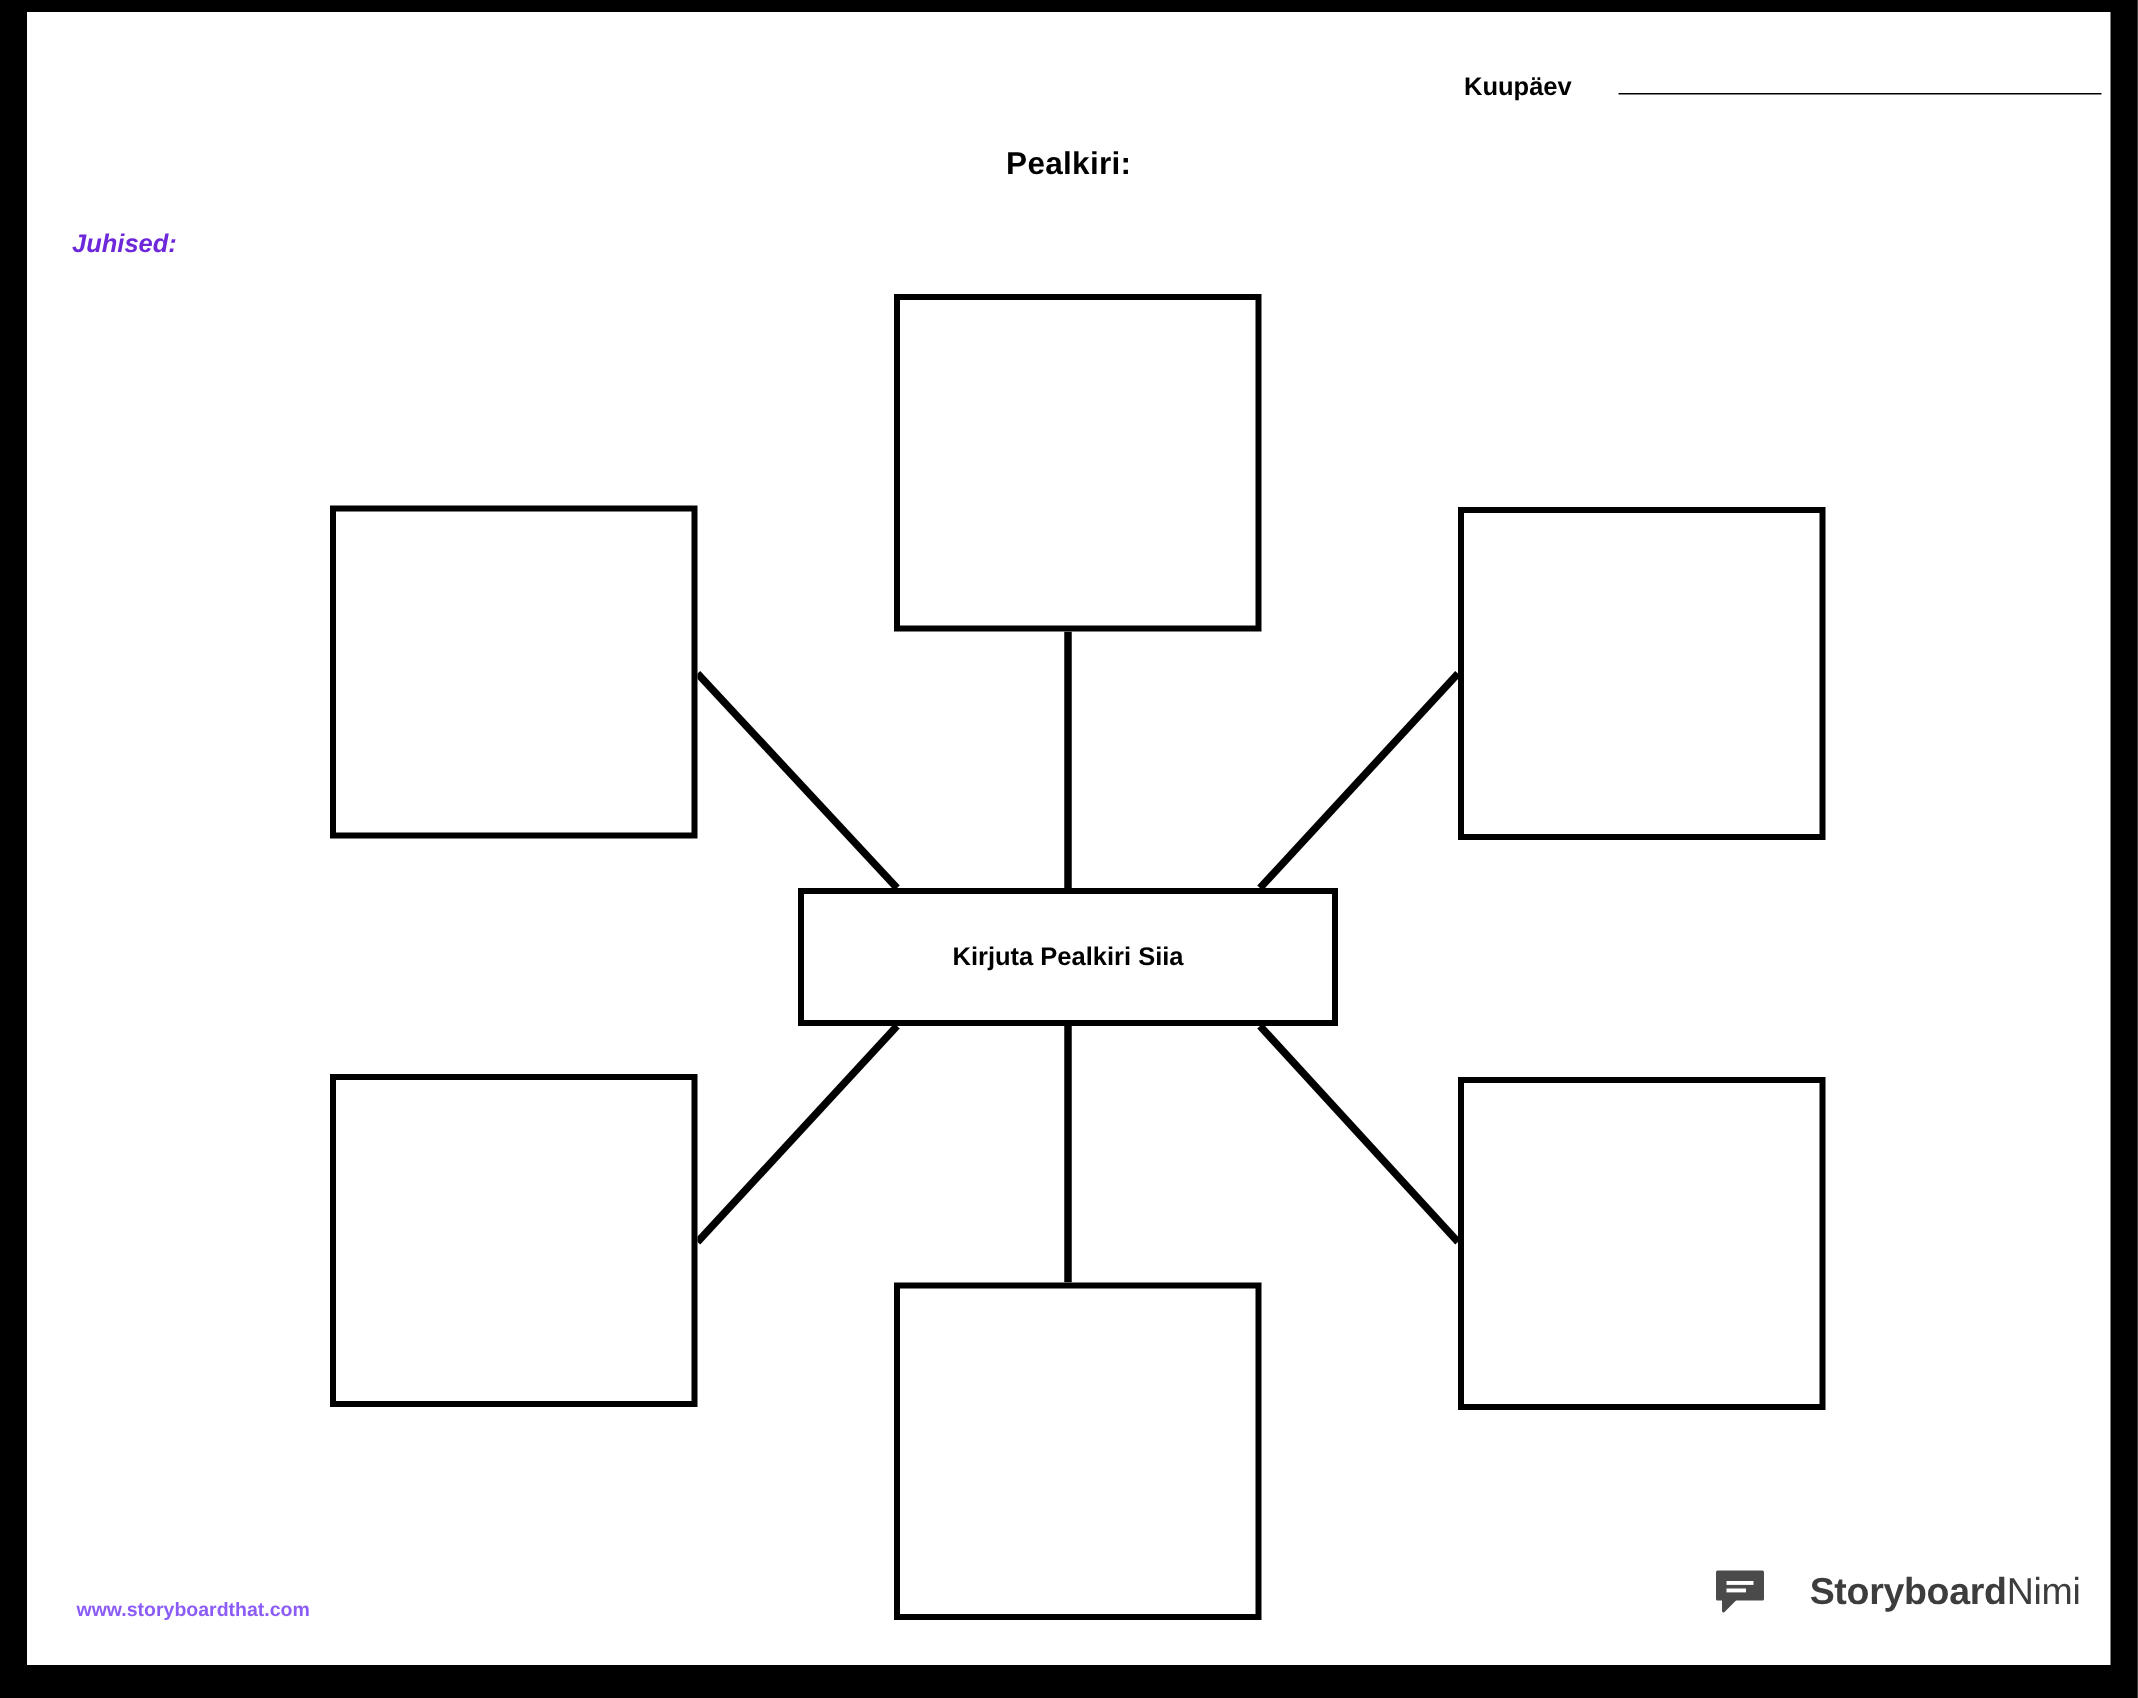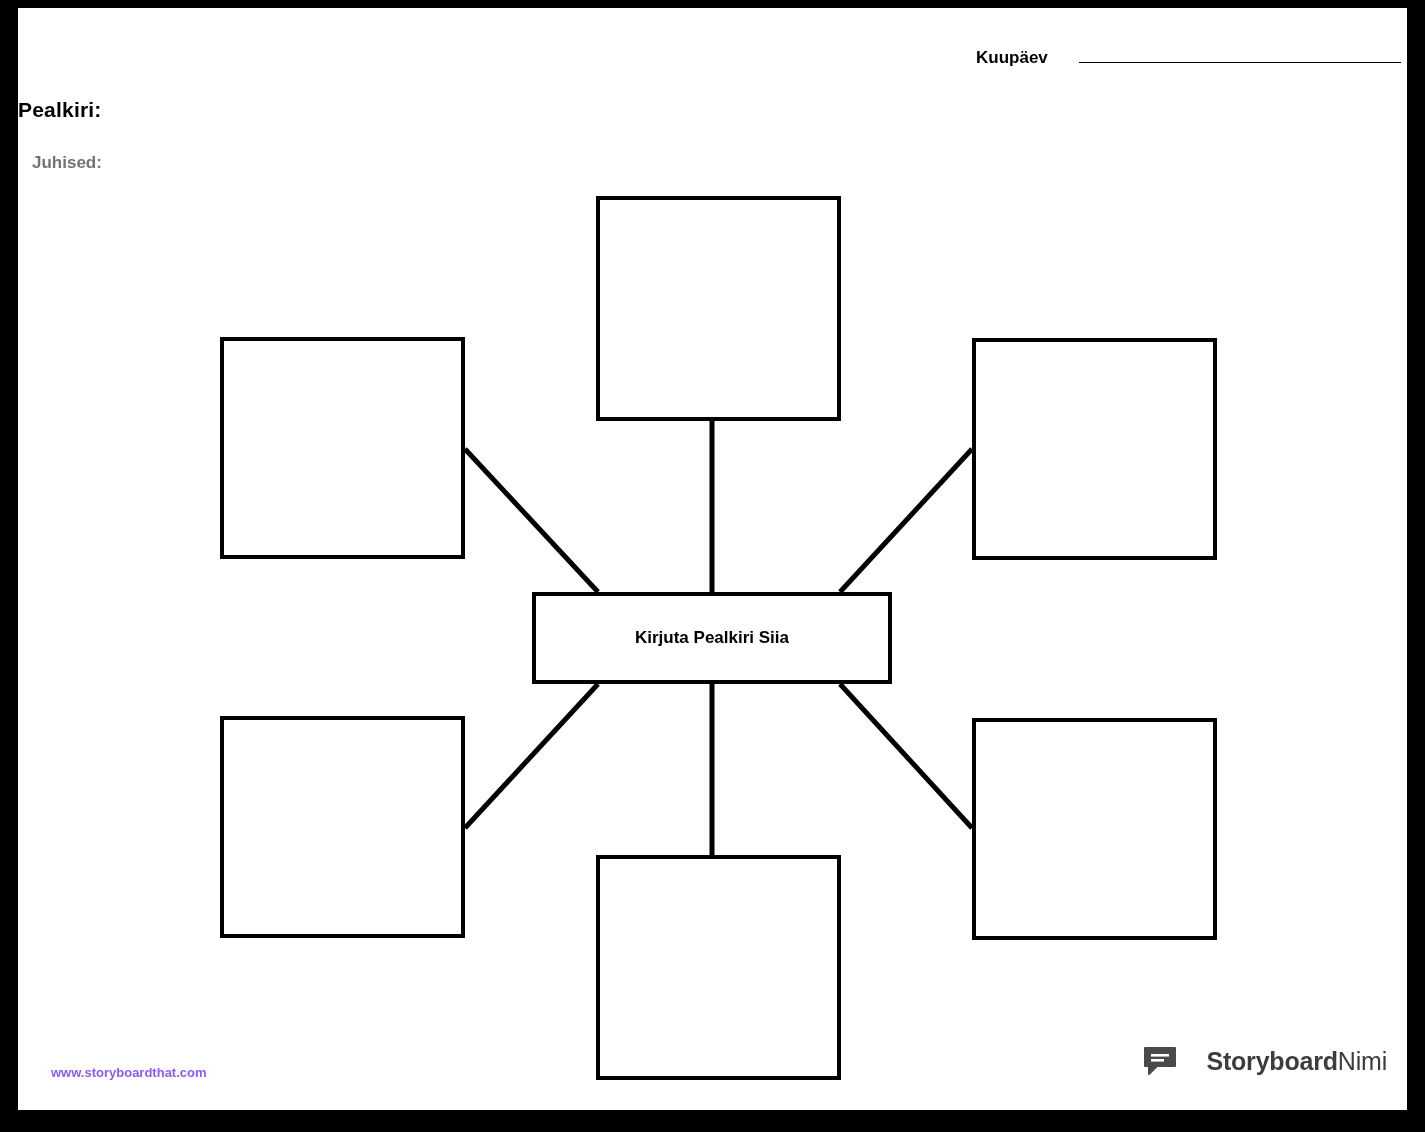"Pealkiri:" .doc-title { text-align: none -> center }
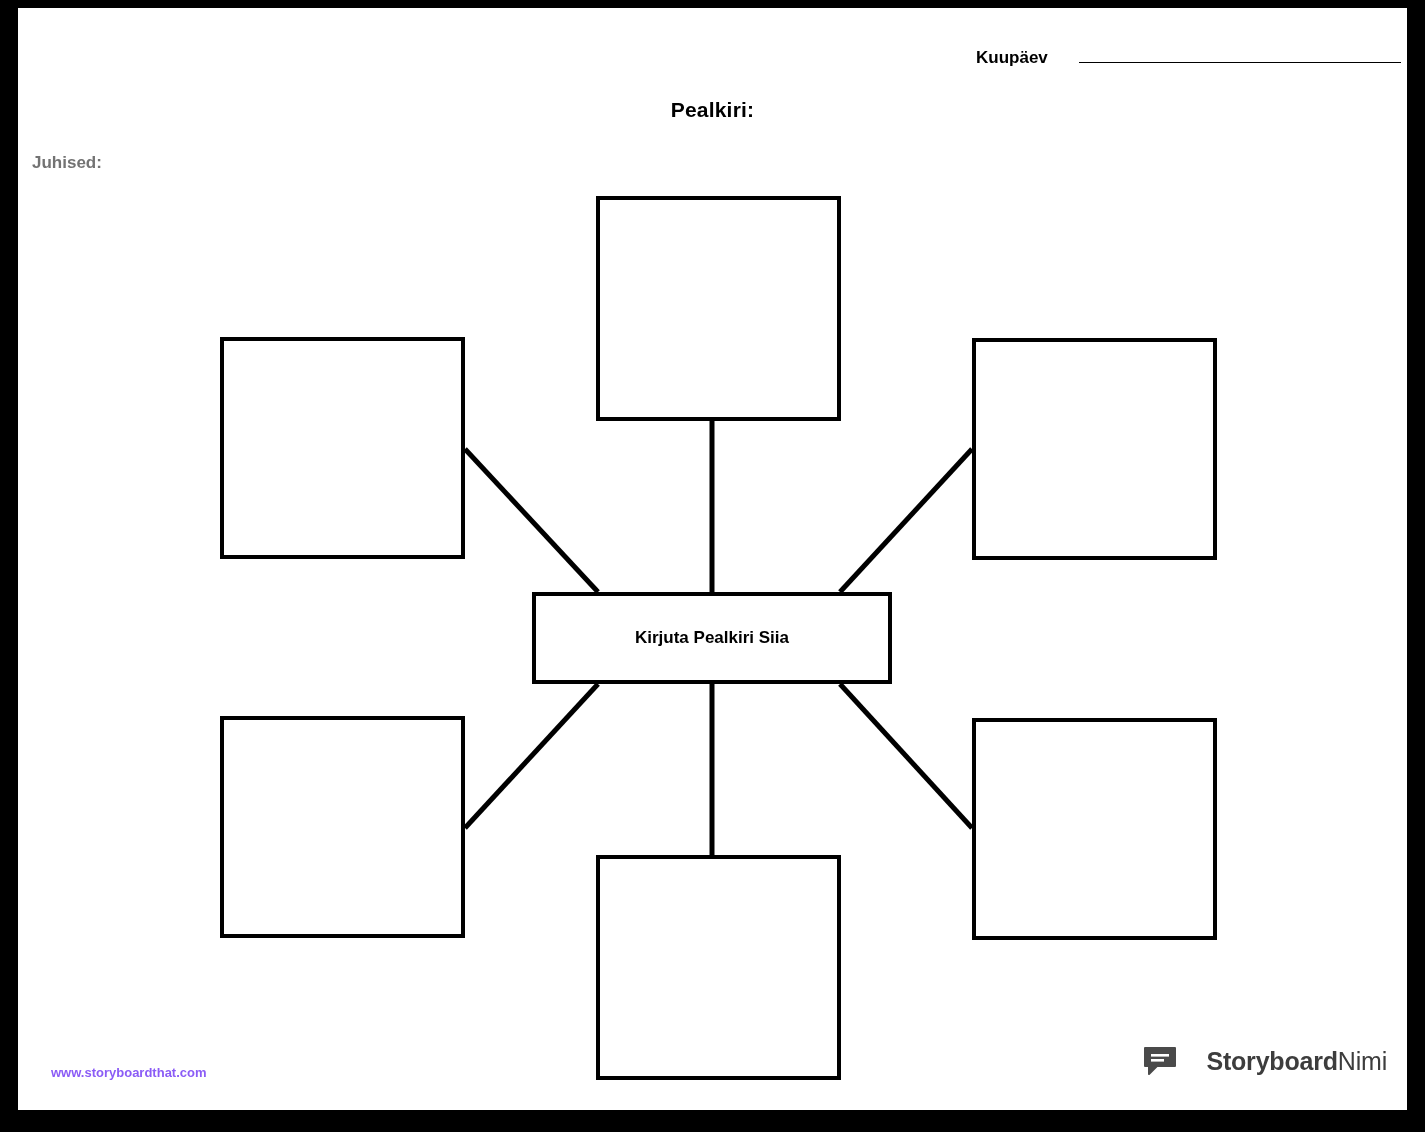"Juhised:" .instructions { color: #737373 -> #6d28d9; font-style: none -> italic; left: 14px -> 30px }
